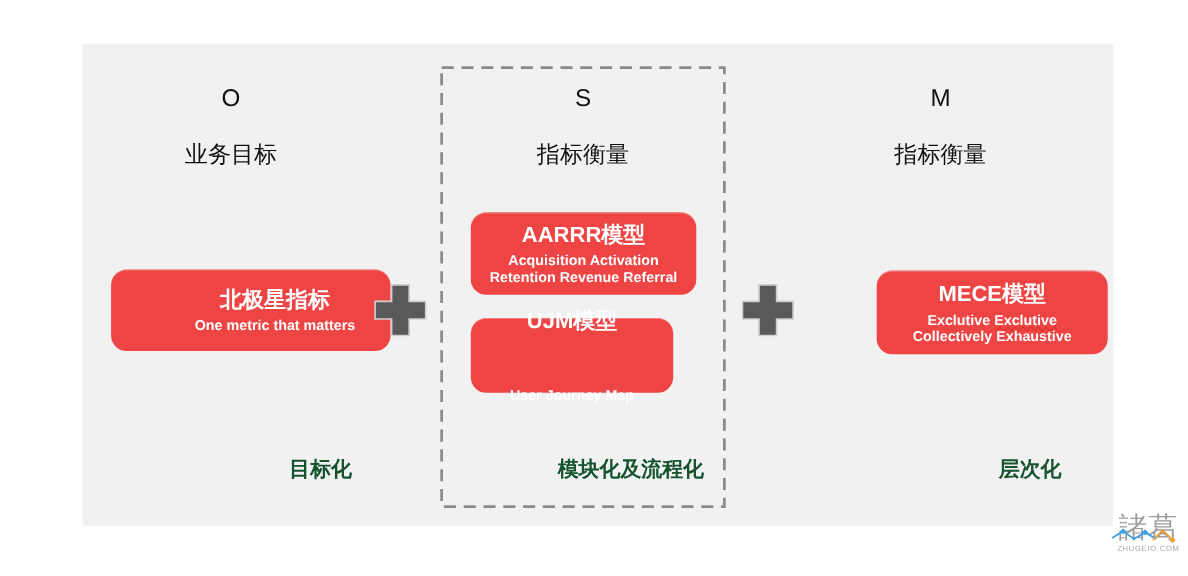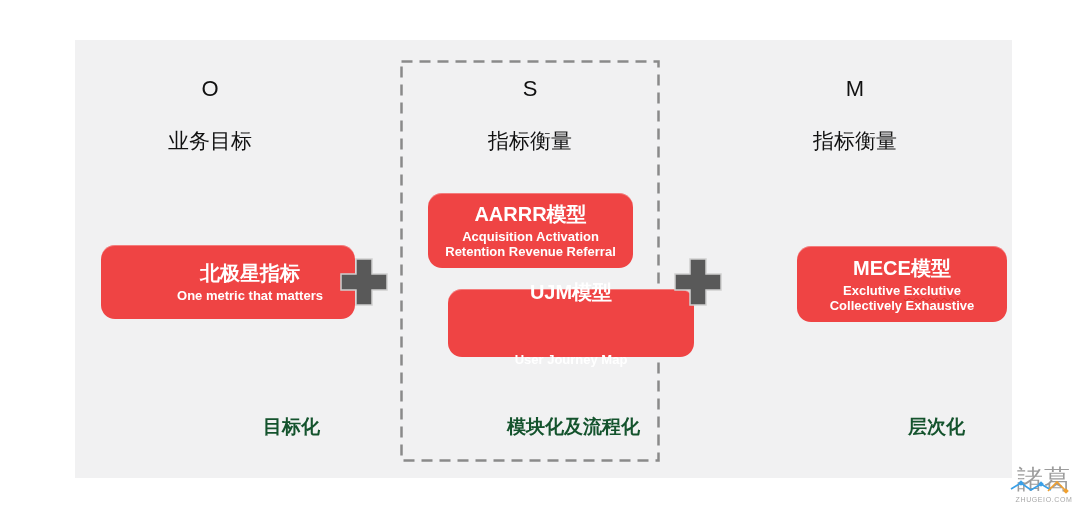"UJM模型" .box-ujm { left: 448px -> 428px; width: 246px -> 184px }
